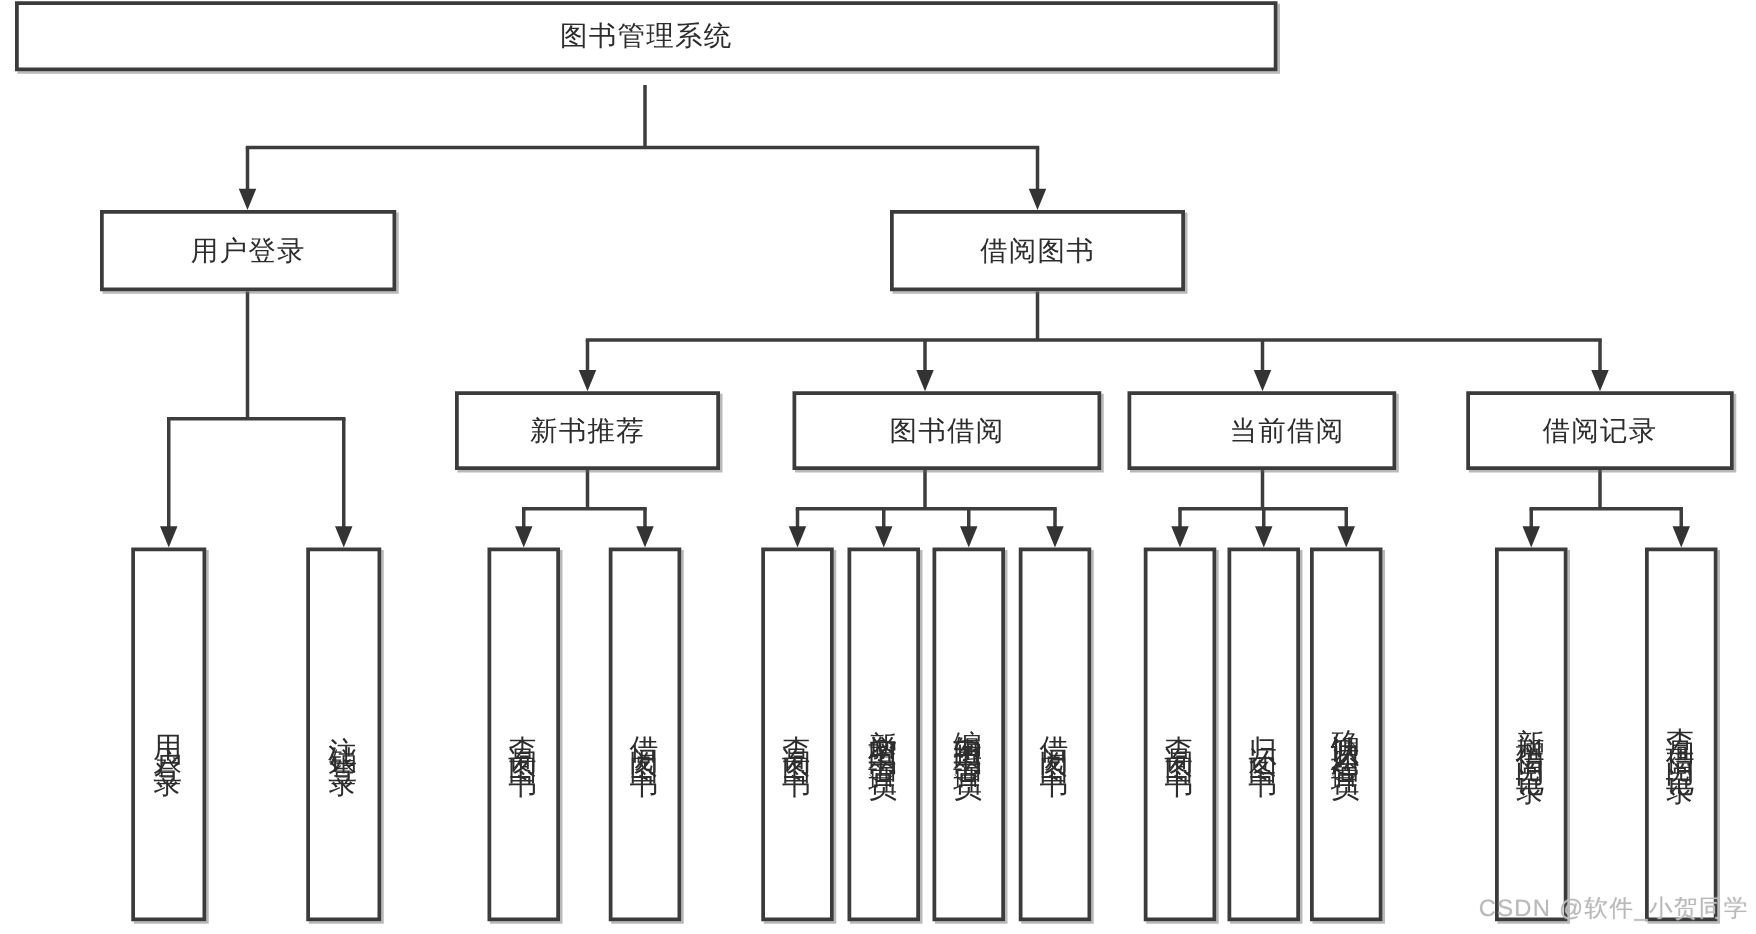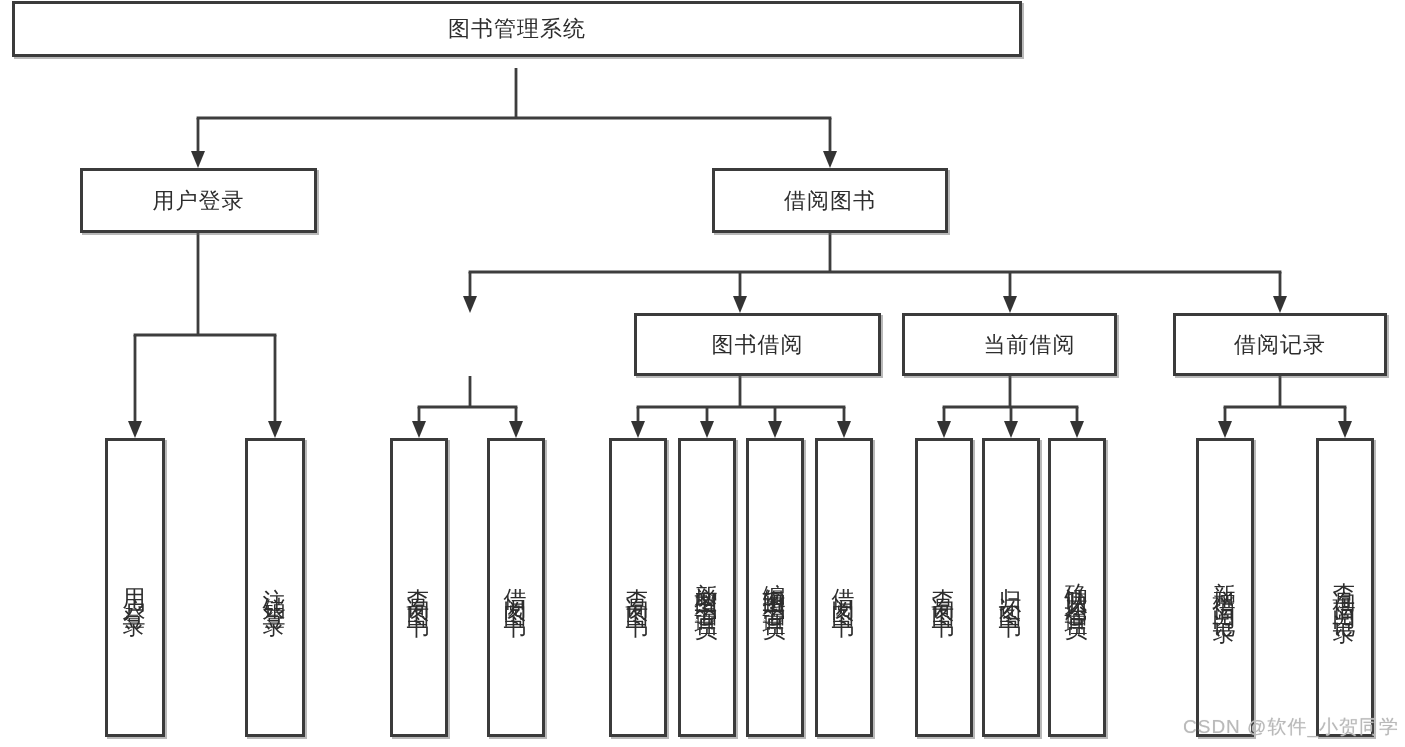"新书推荐" div.node { html: none -> <div>新书推荐</div> }
